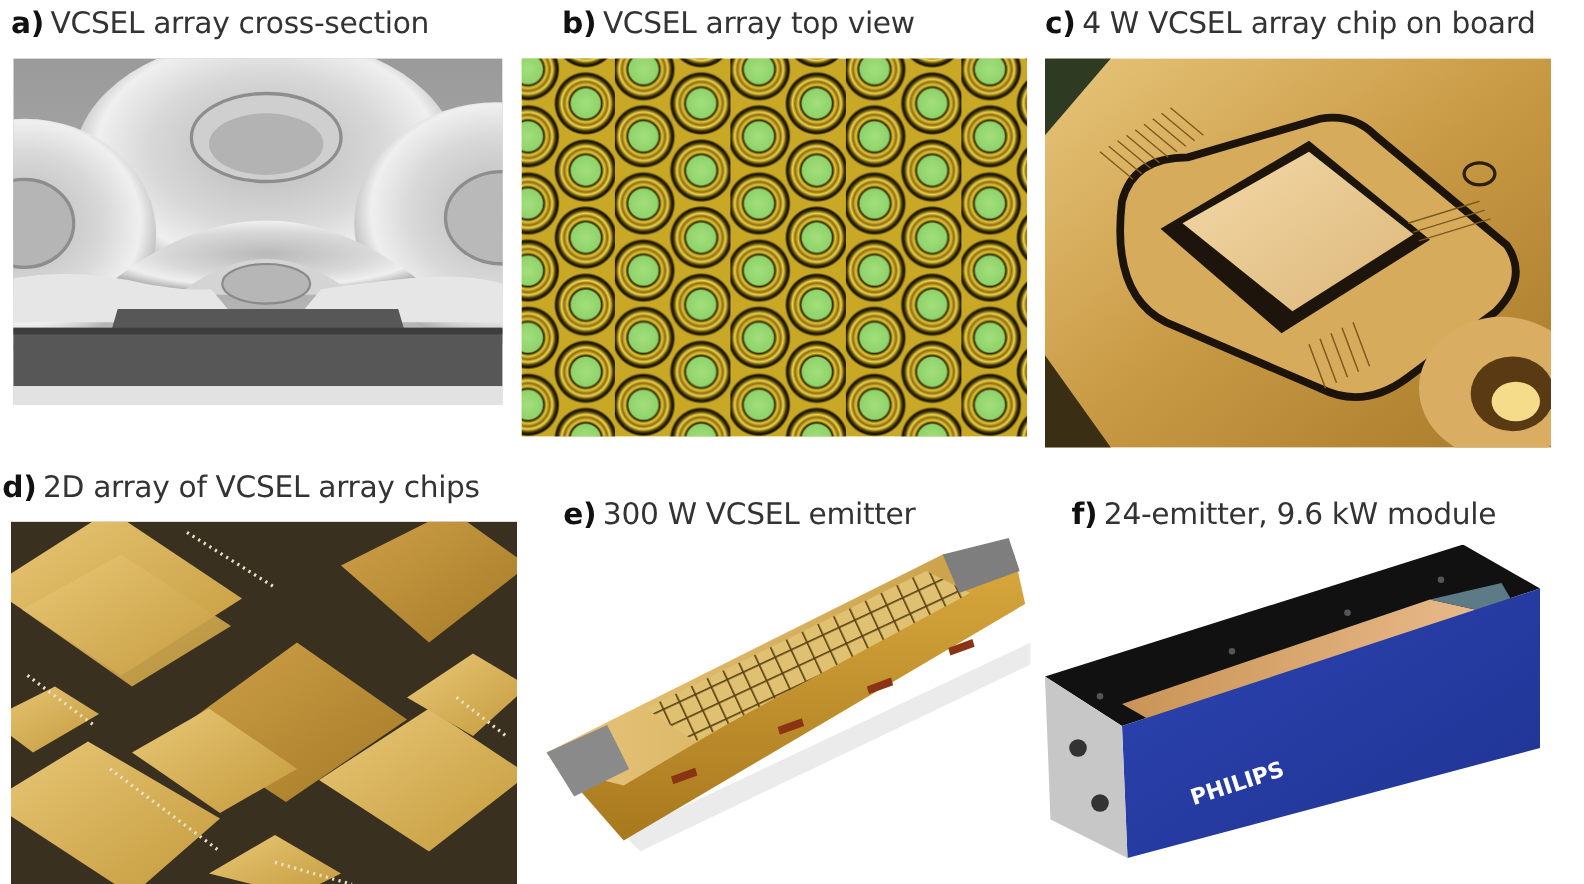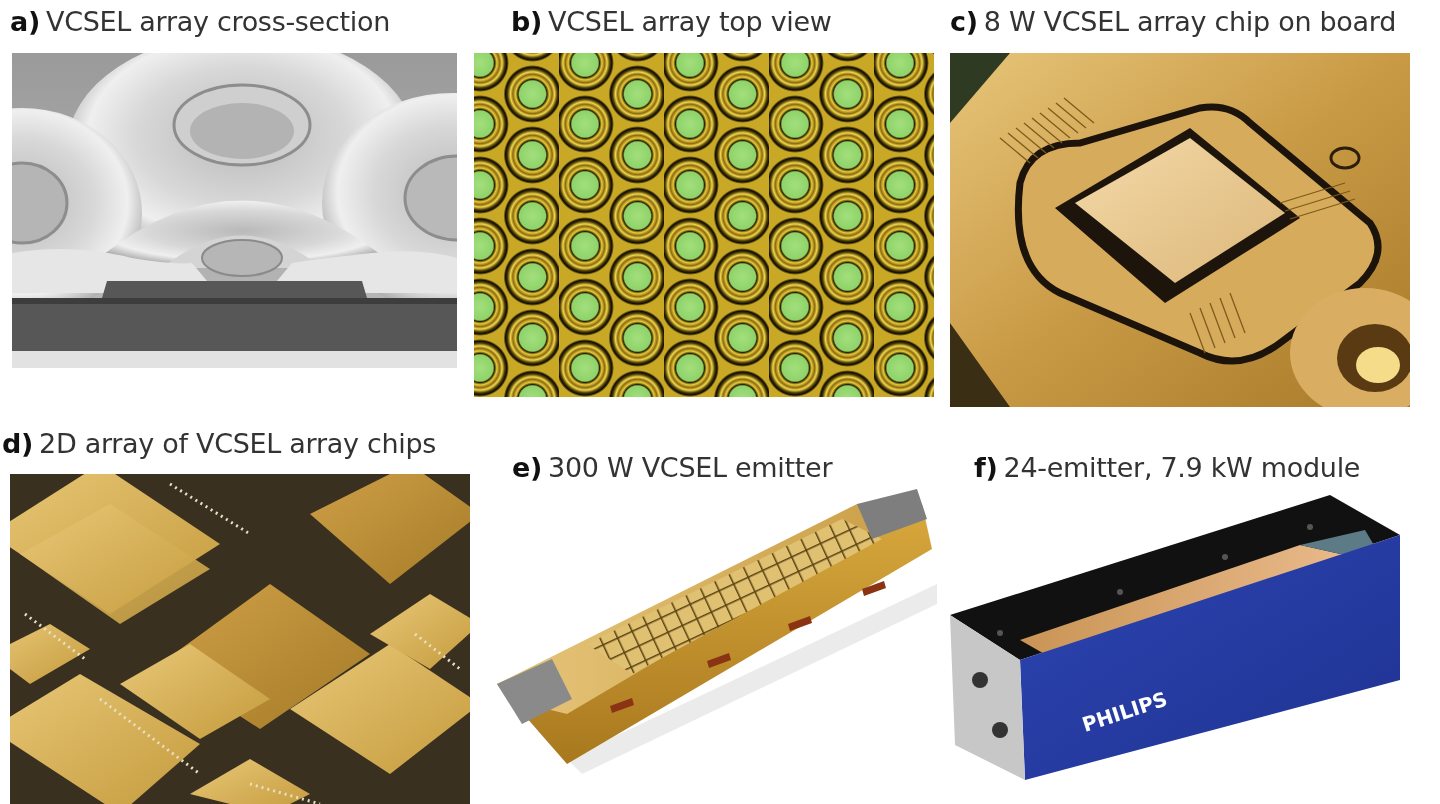"8 W VCSEL array chip" span { text: 8 -> 4 }
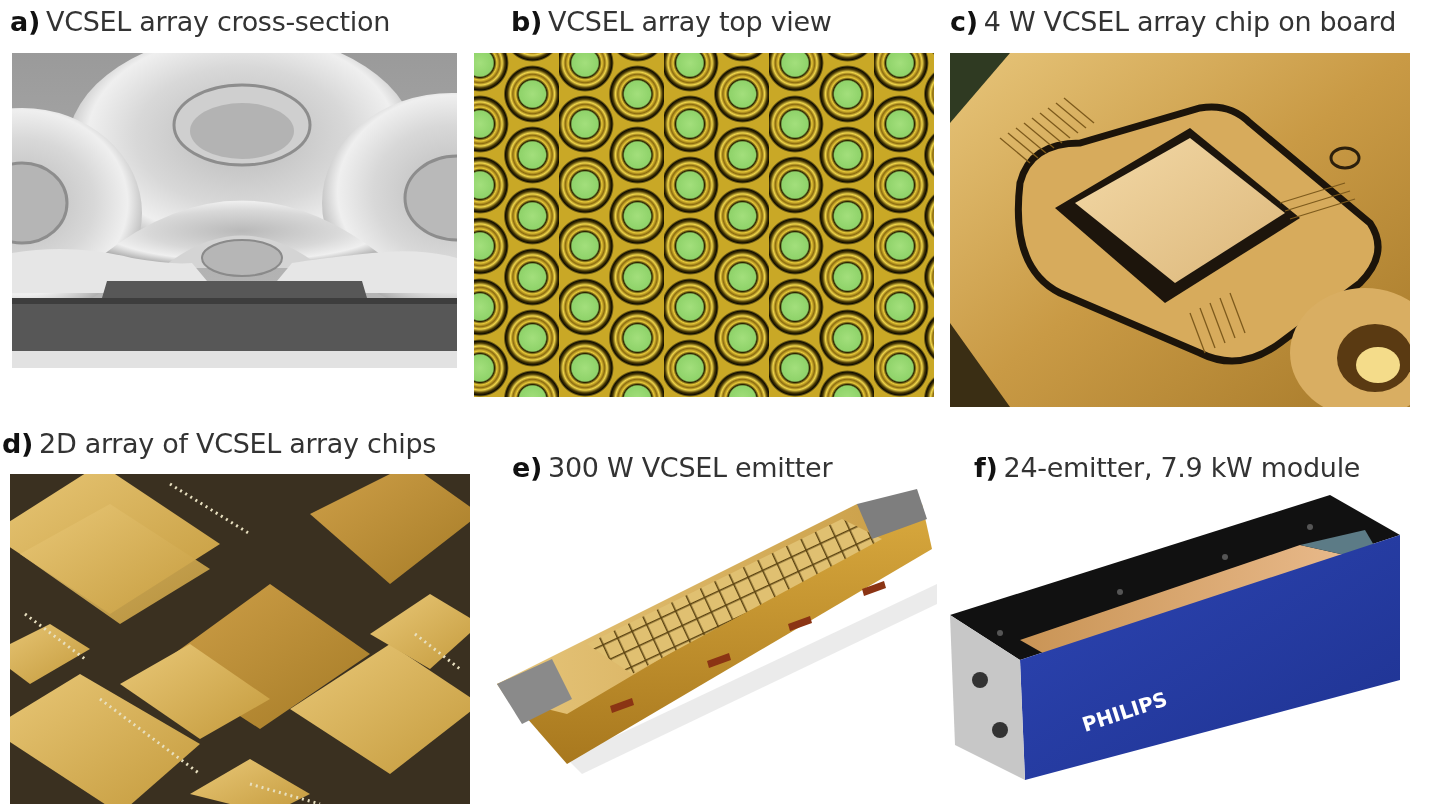"24-emitter, 7.9 kW module" span { text: 7.9 -> 9.6 }
